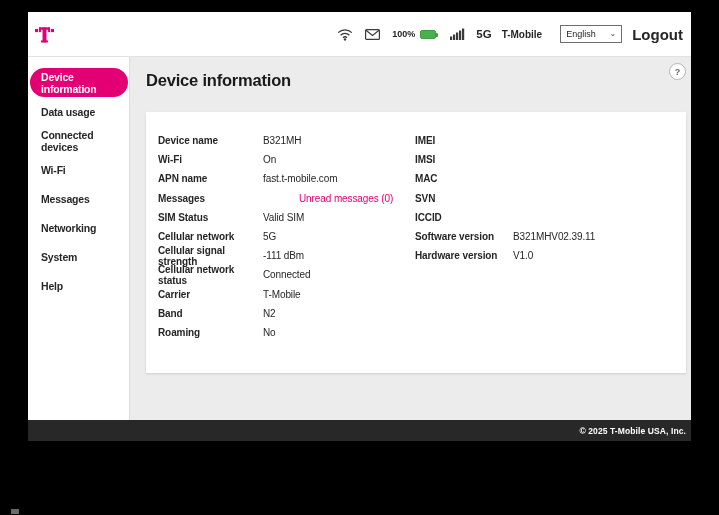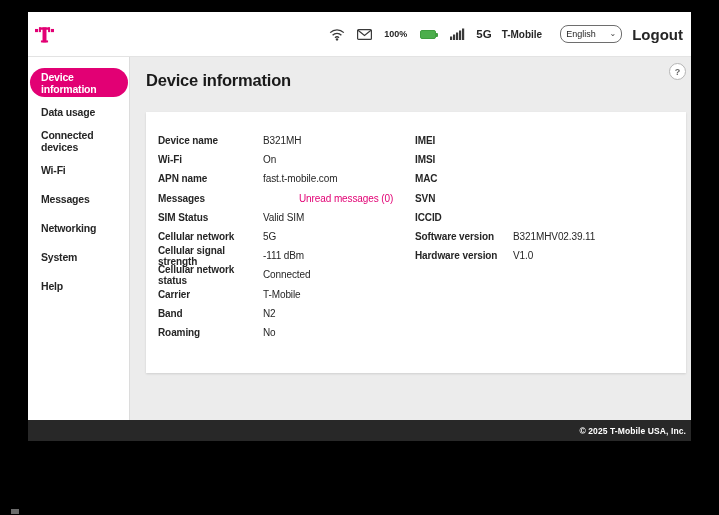"100%" .pct { margin: 0 13px 0 12px -> 0 5px 0 12px }
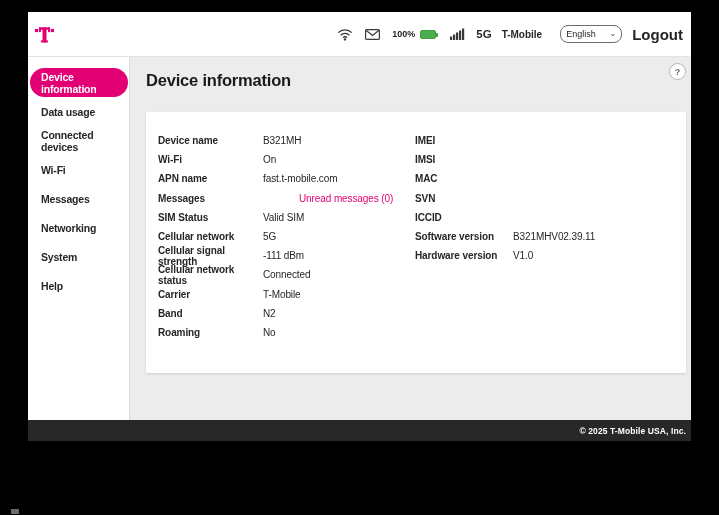"English" .lang { border-radius: 8px -> 0 }
